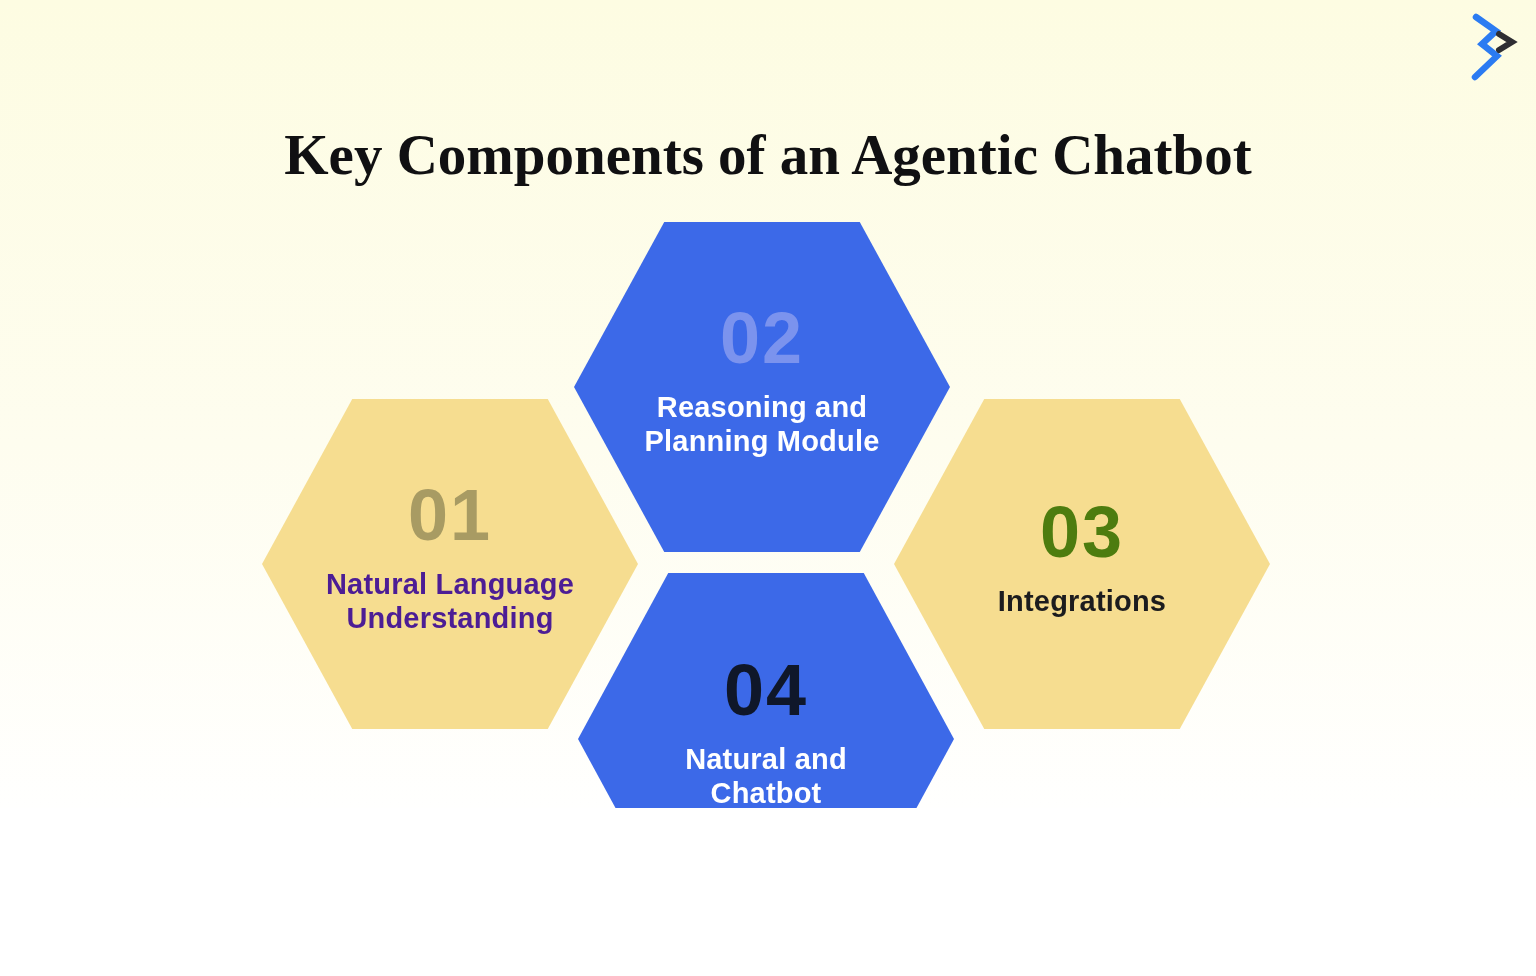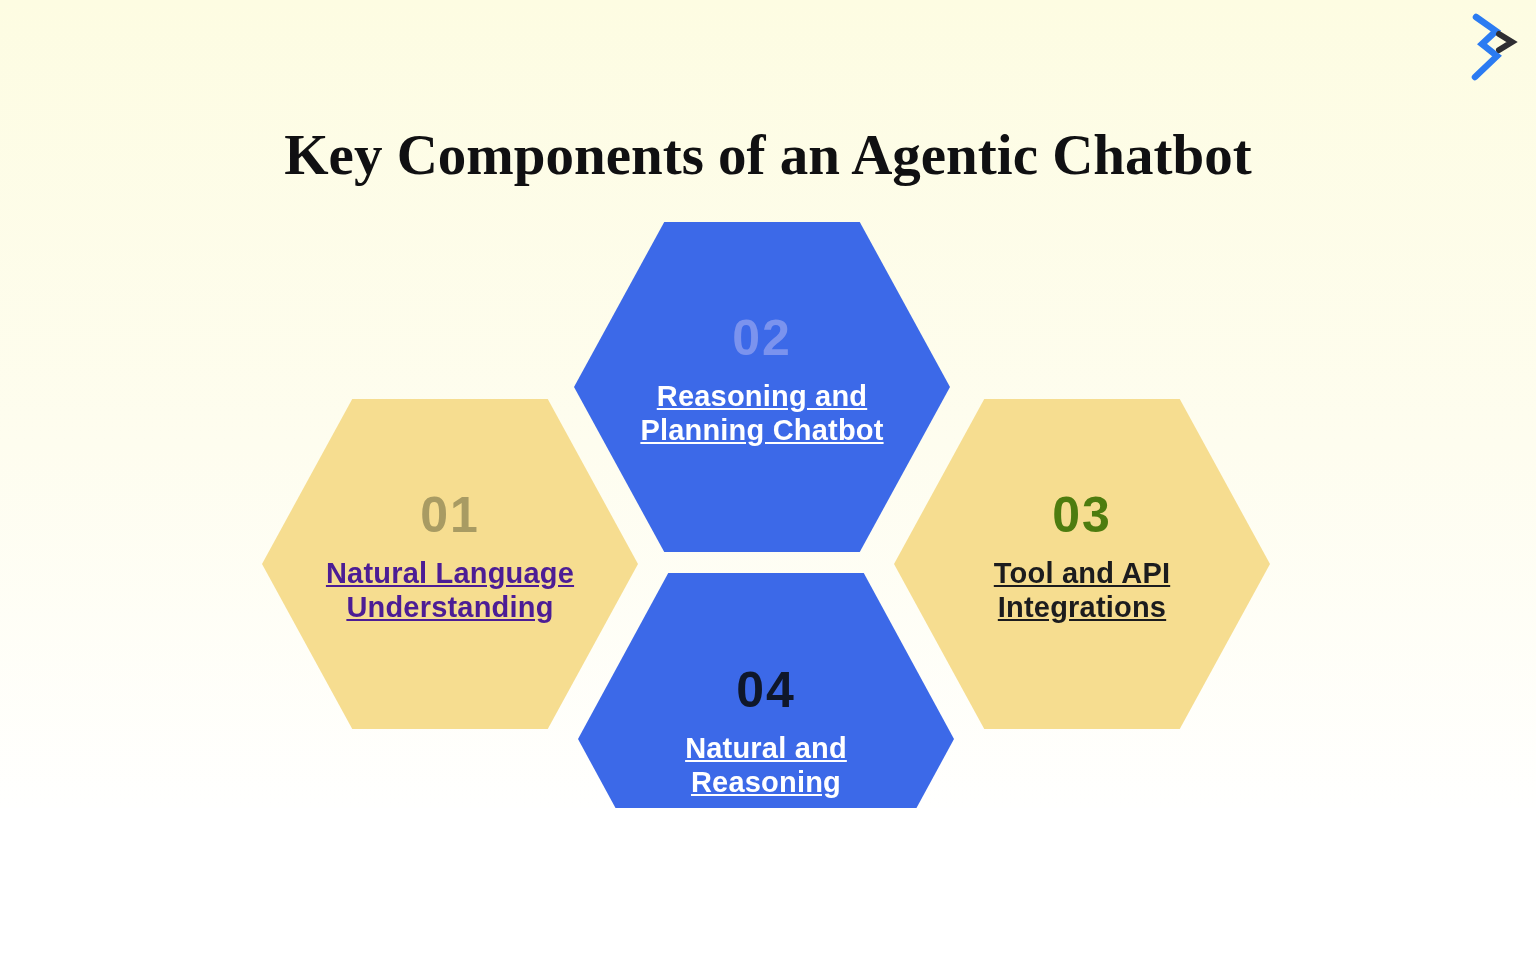"02" .hex .num { font-size: 50px -> 72px }
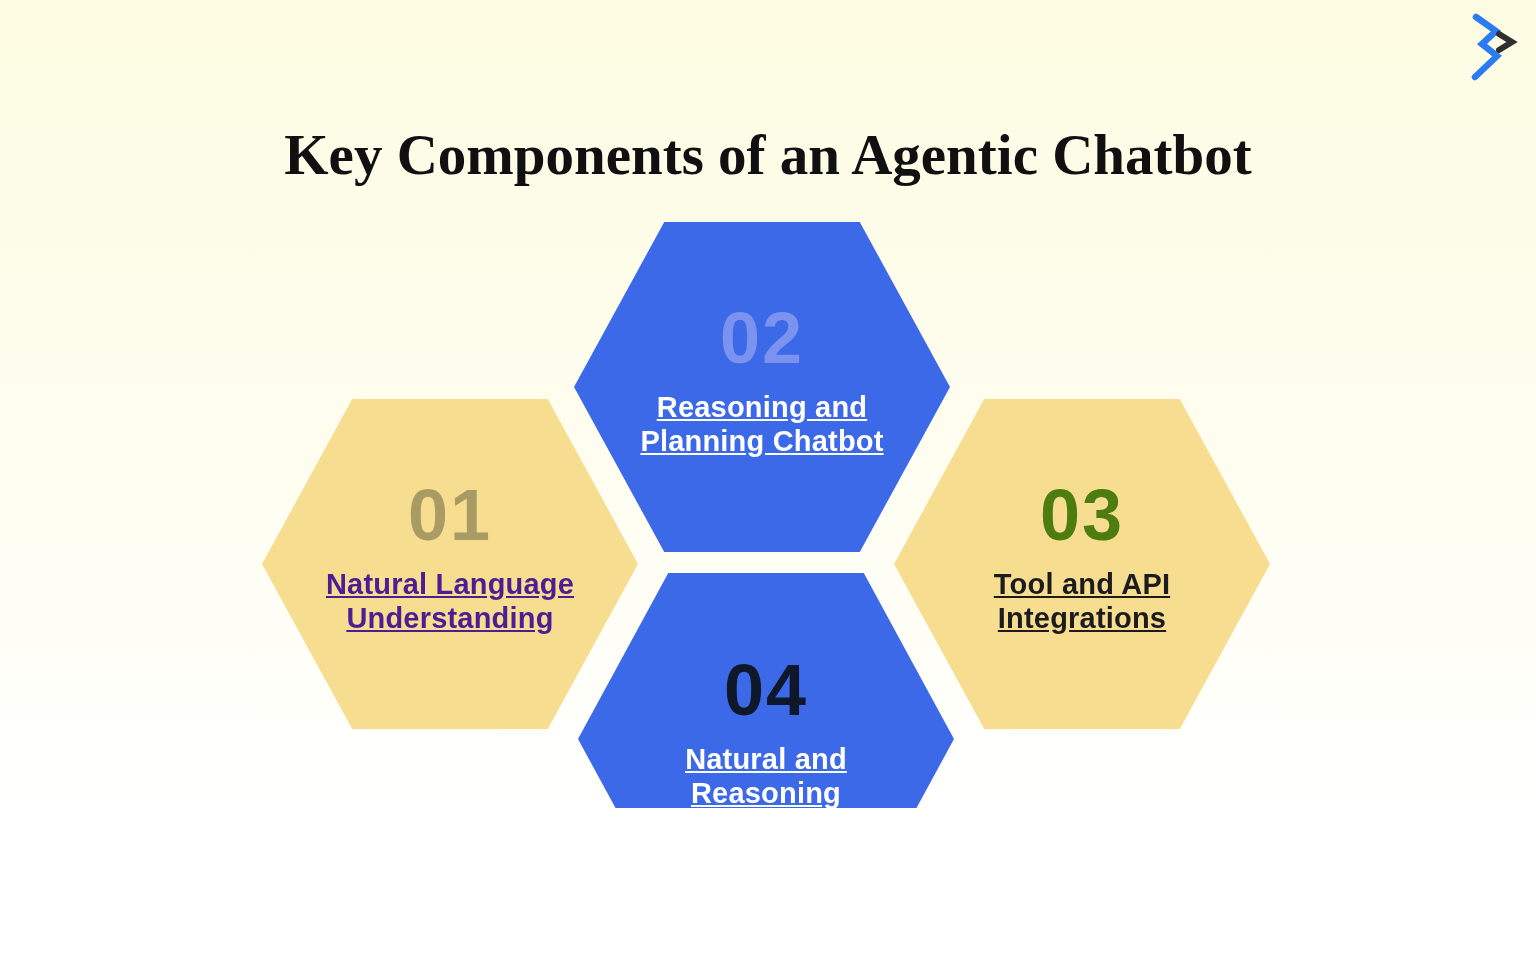"Reasoning and" .hex .label span { text-decoration: underline -> none }
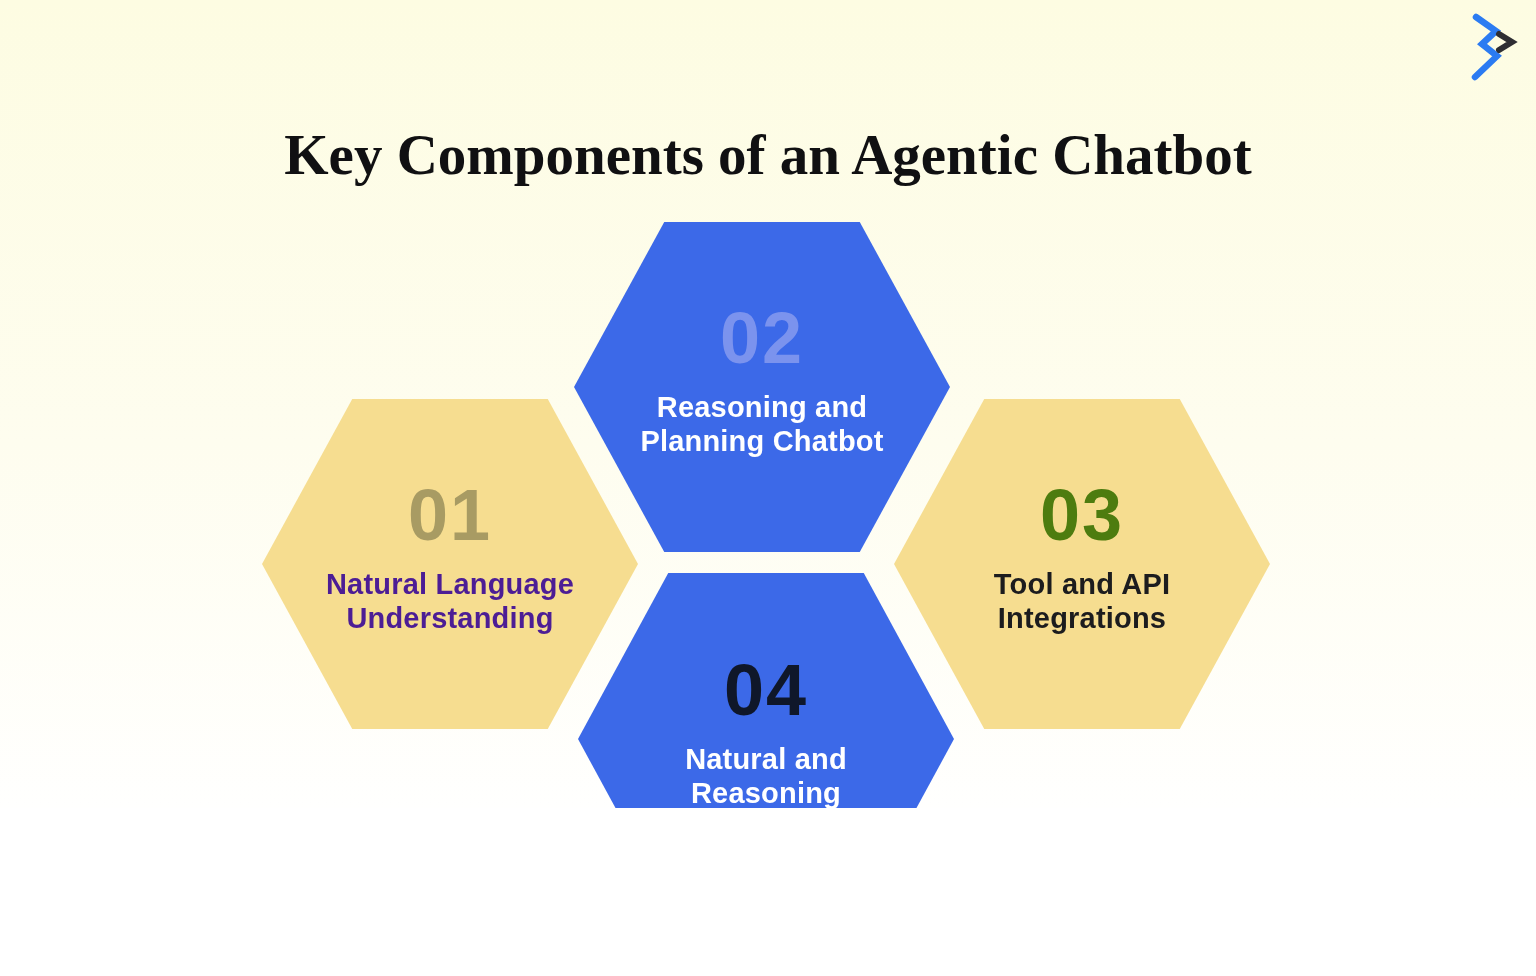"Planning Chatbot" span { text: Chatbot -> Module }
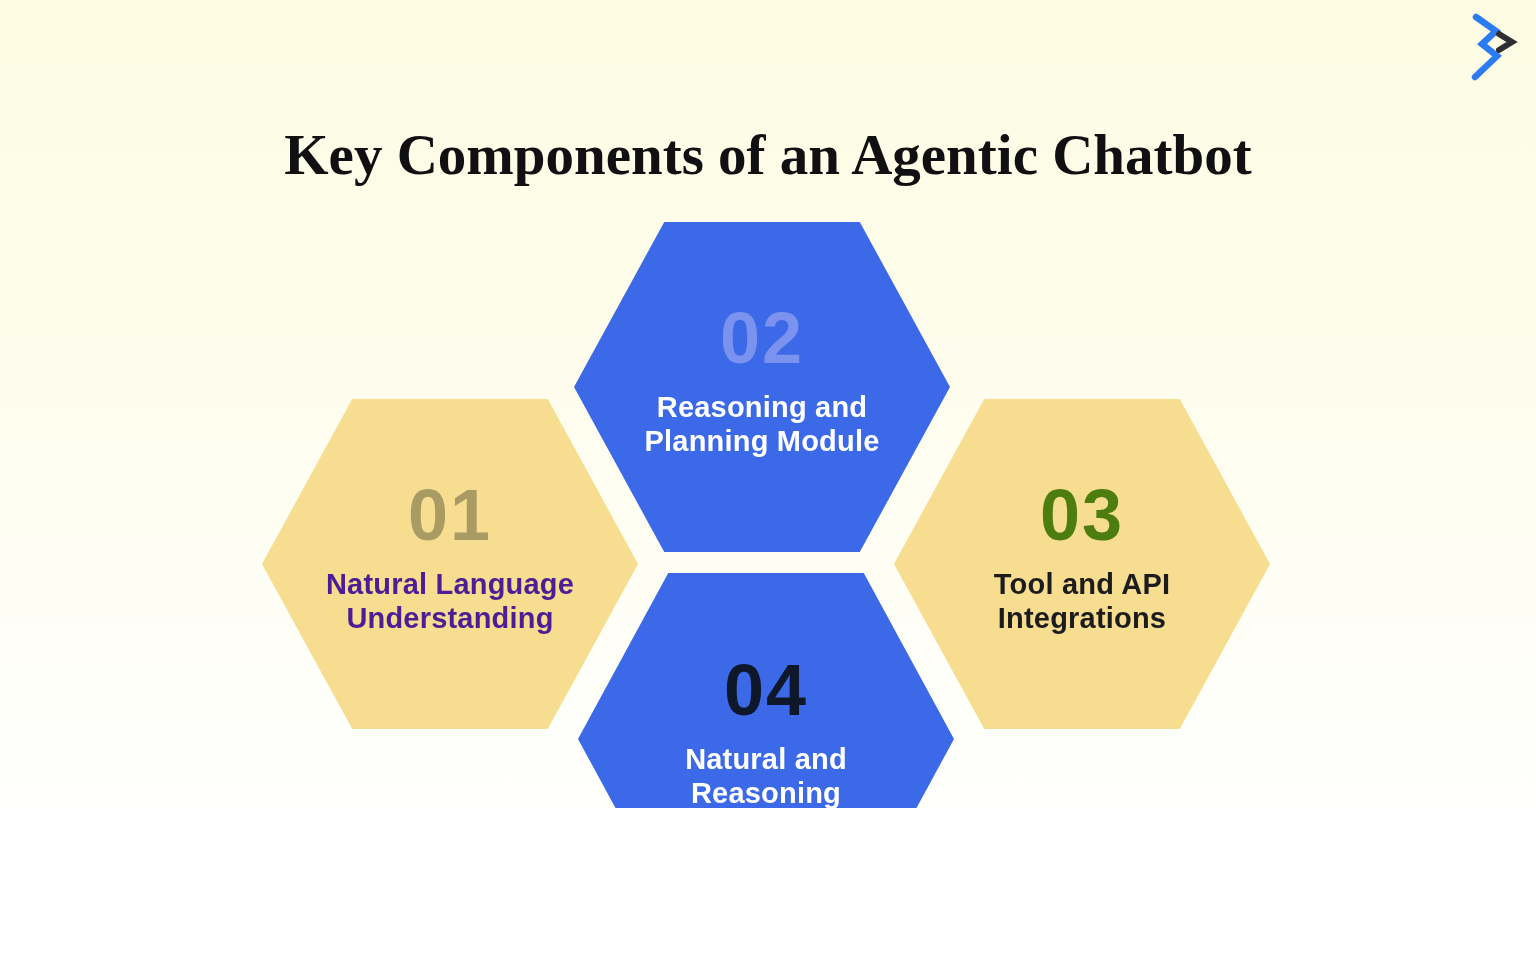"Tool and API" span { html: <span>Tool and API</span> -> none }
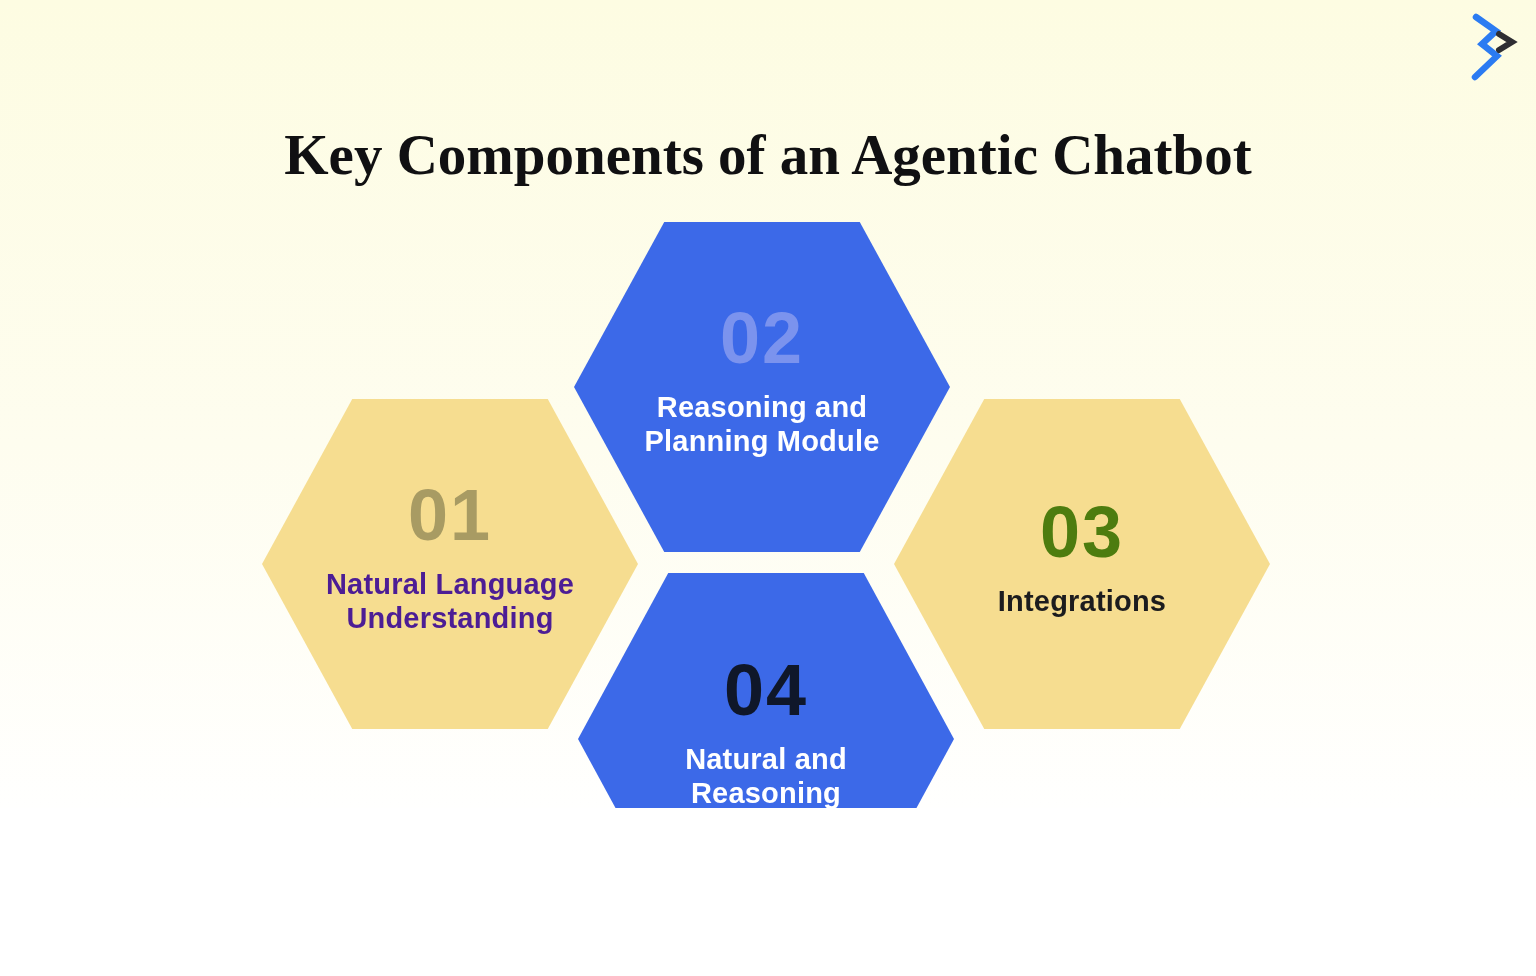"Reasoning" span { text: Reasoning -> Chatbot }
